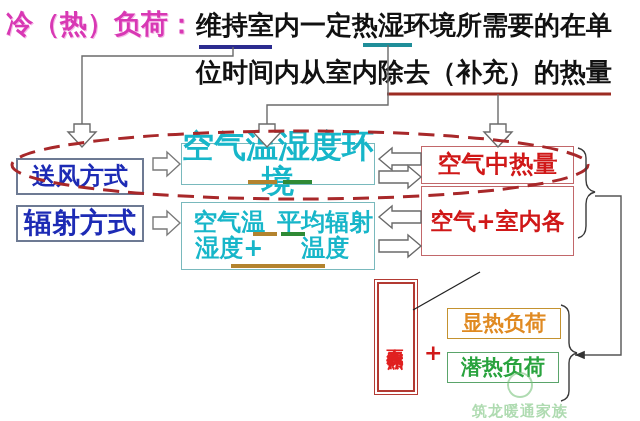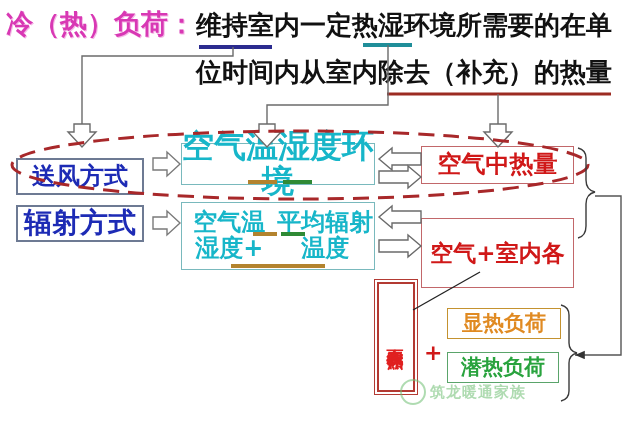"空气+室内各" #b-surface { top: 218px -> 186px }
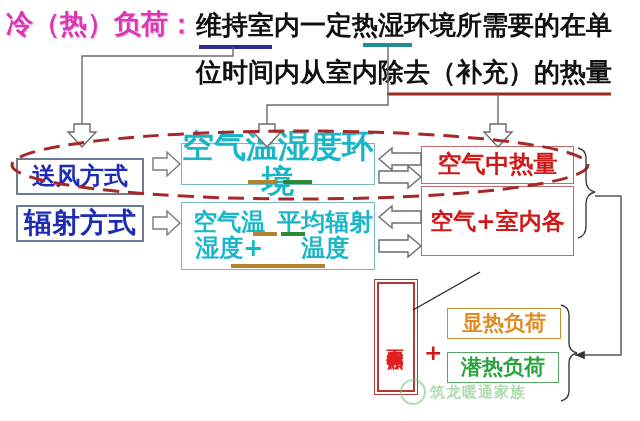"筑龙暖通家族" #watermark { flex-direction: none -> column }
